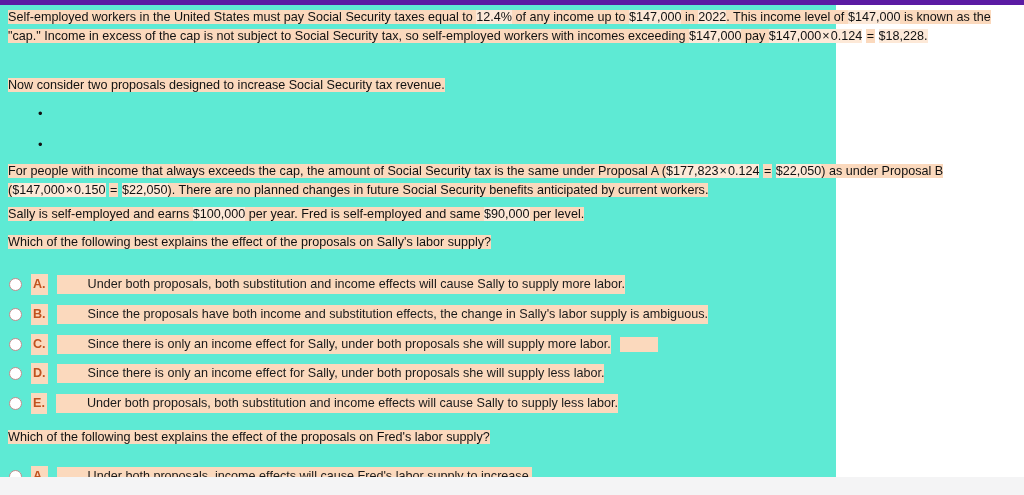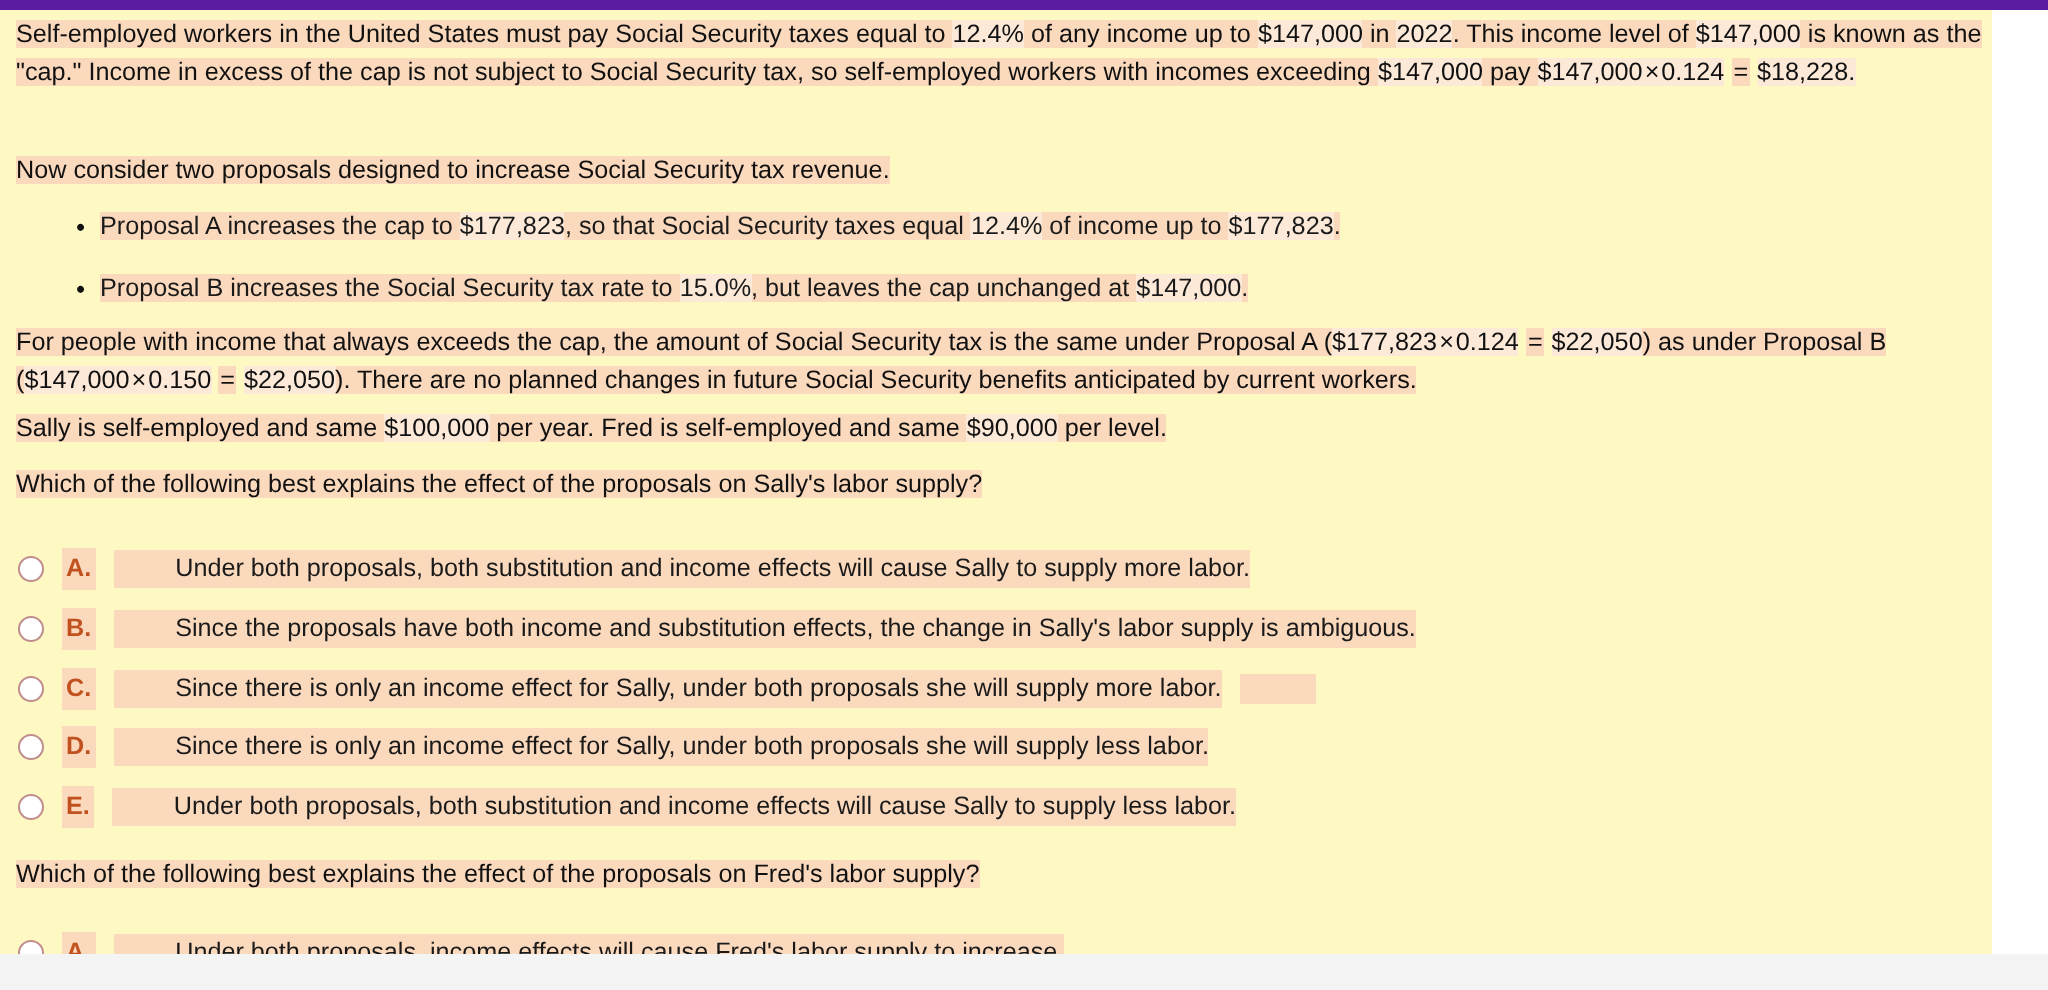"Self-employed workers in the United" #content { background: #fef9c3 -> #5eead4; width: 996px -> 836px }
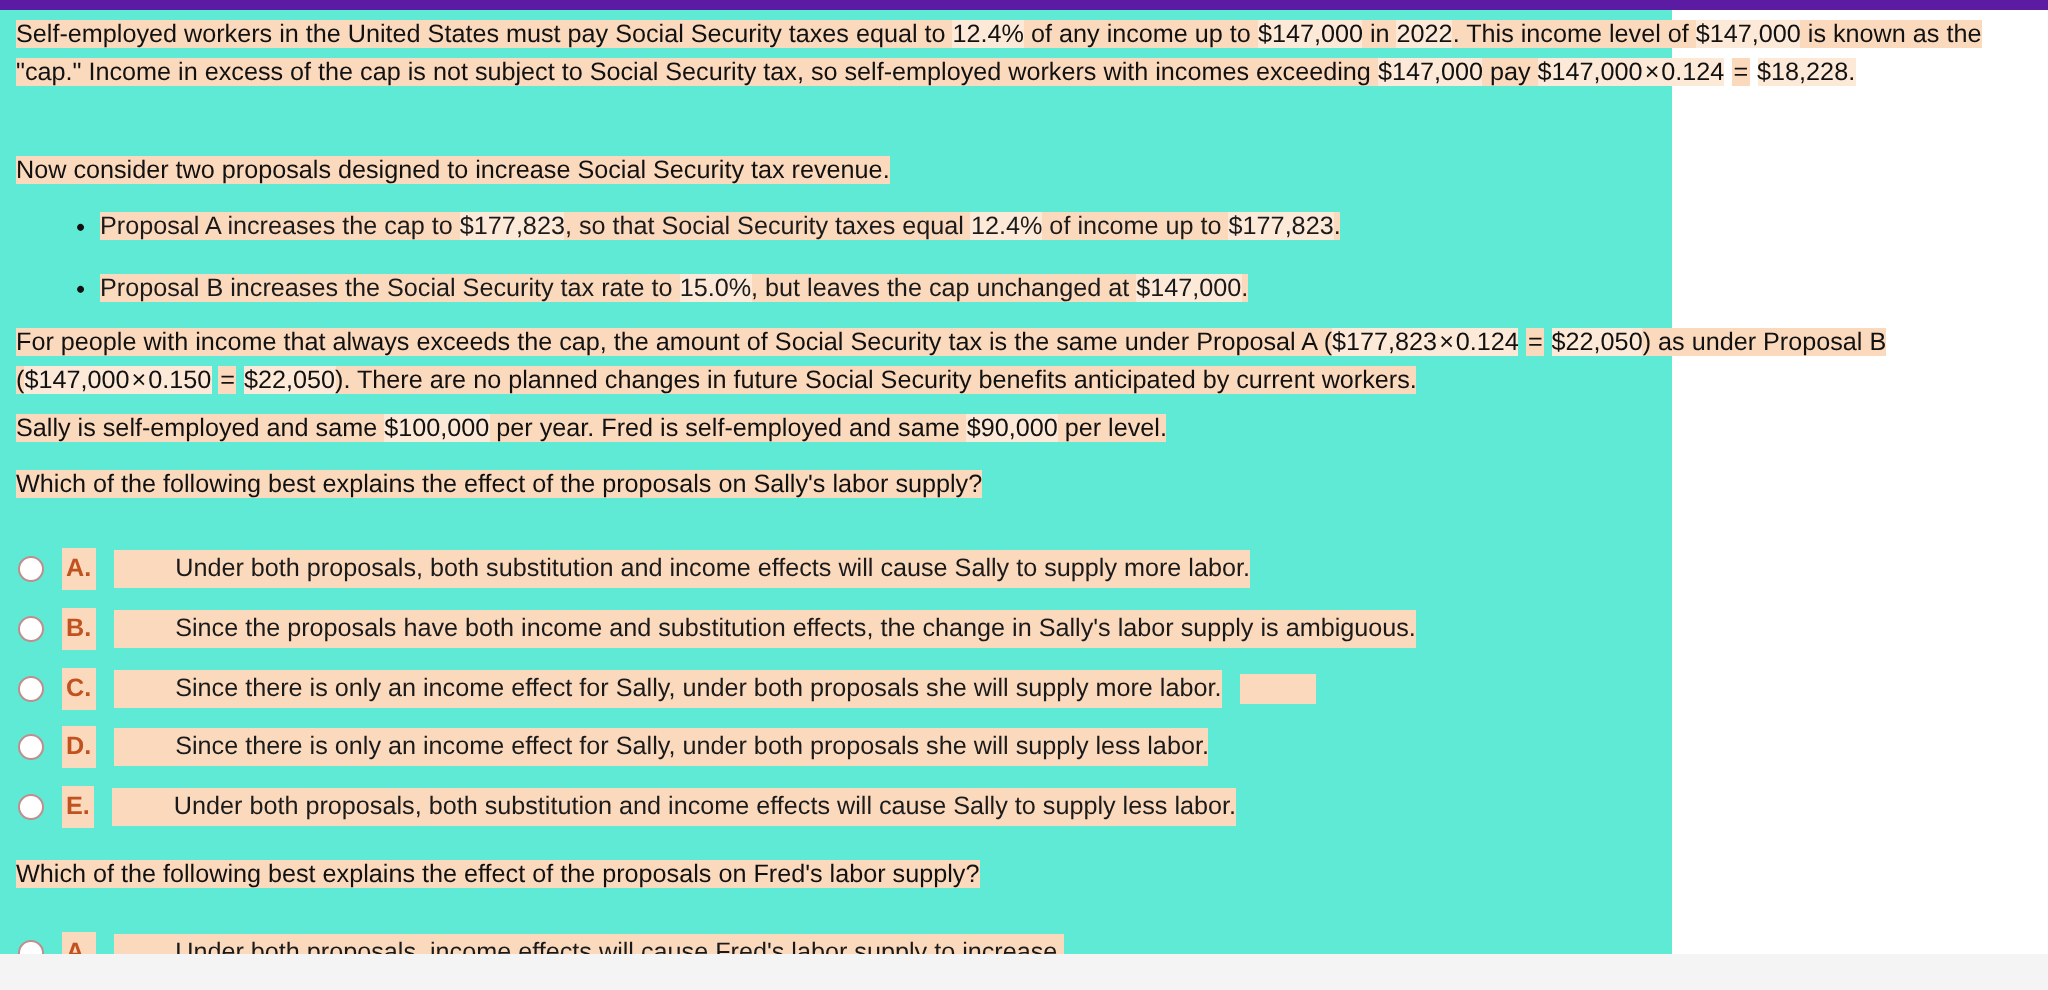"Proposal A increases the cap" span.bullet-text { html: <span><span>Proposal A increases the cap to </span><span>$177,823</span><span>, so that Social Security taxes equal </span><span>12.4%</span><span> of income up to </span><span>$177,823</span><span>.</span></span> -> none }
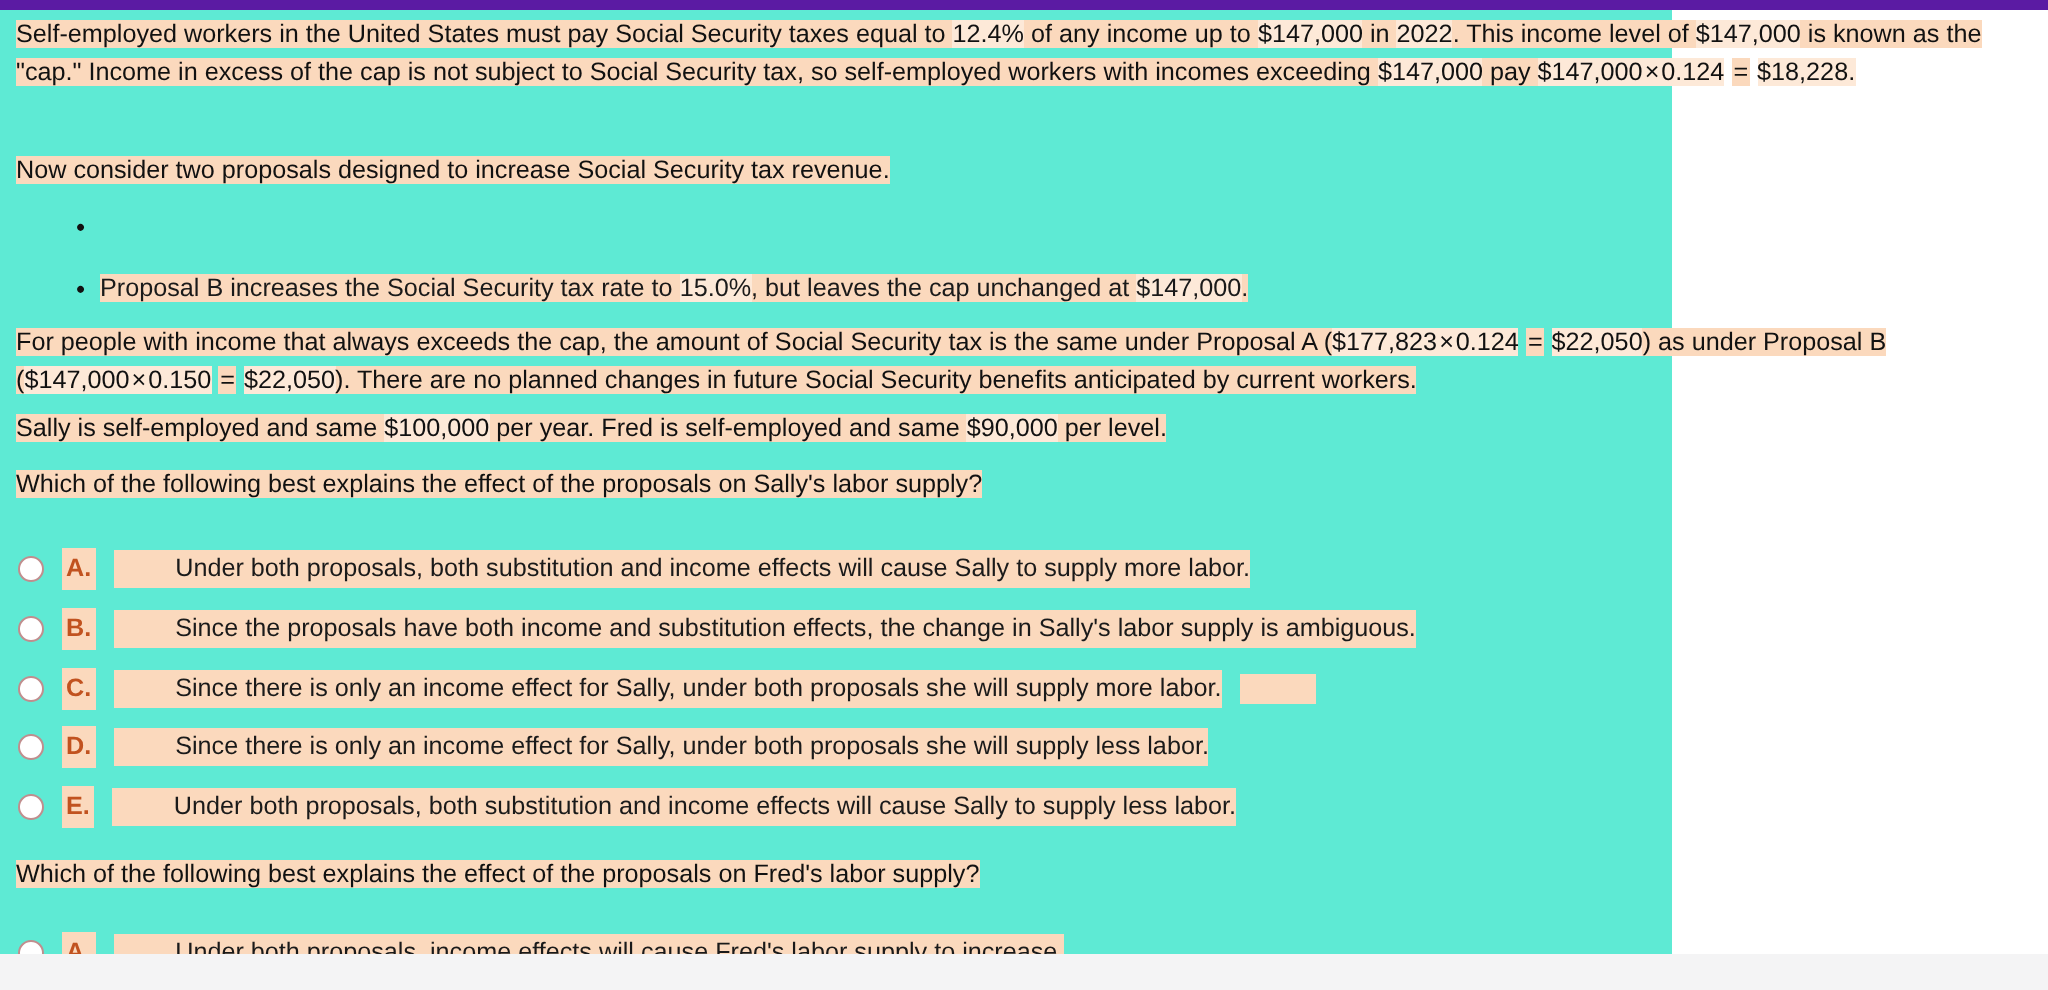"Proposal B increases the Social" span.bullet-text { html: <span><span>Proposal B increases the Social Security tax rate to </span><span>15.0%</span><span>, but leaves the cap unchanged at </span><span>$147,000</span><span>.</span></span> -> none }
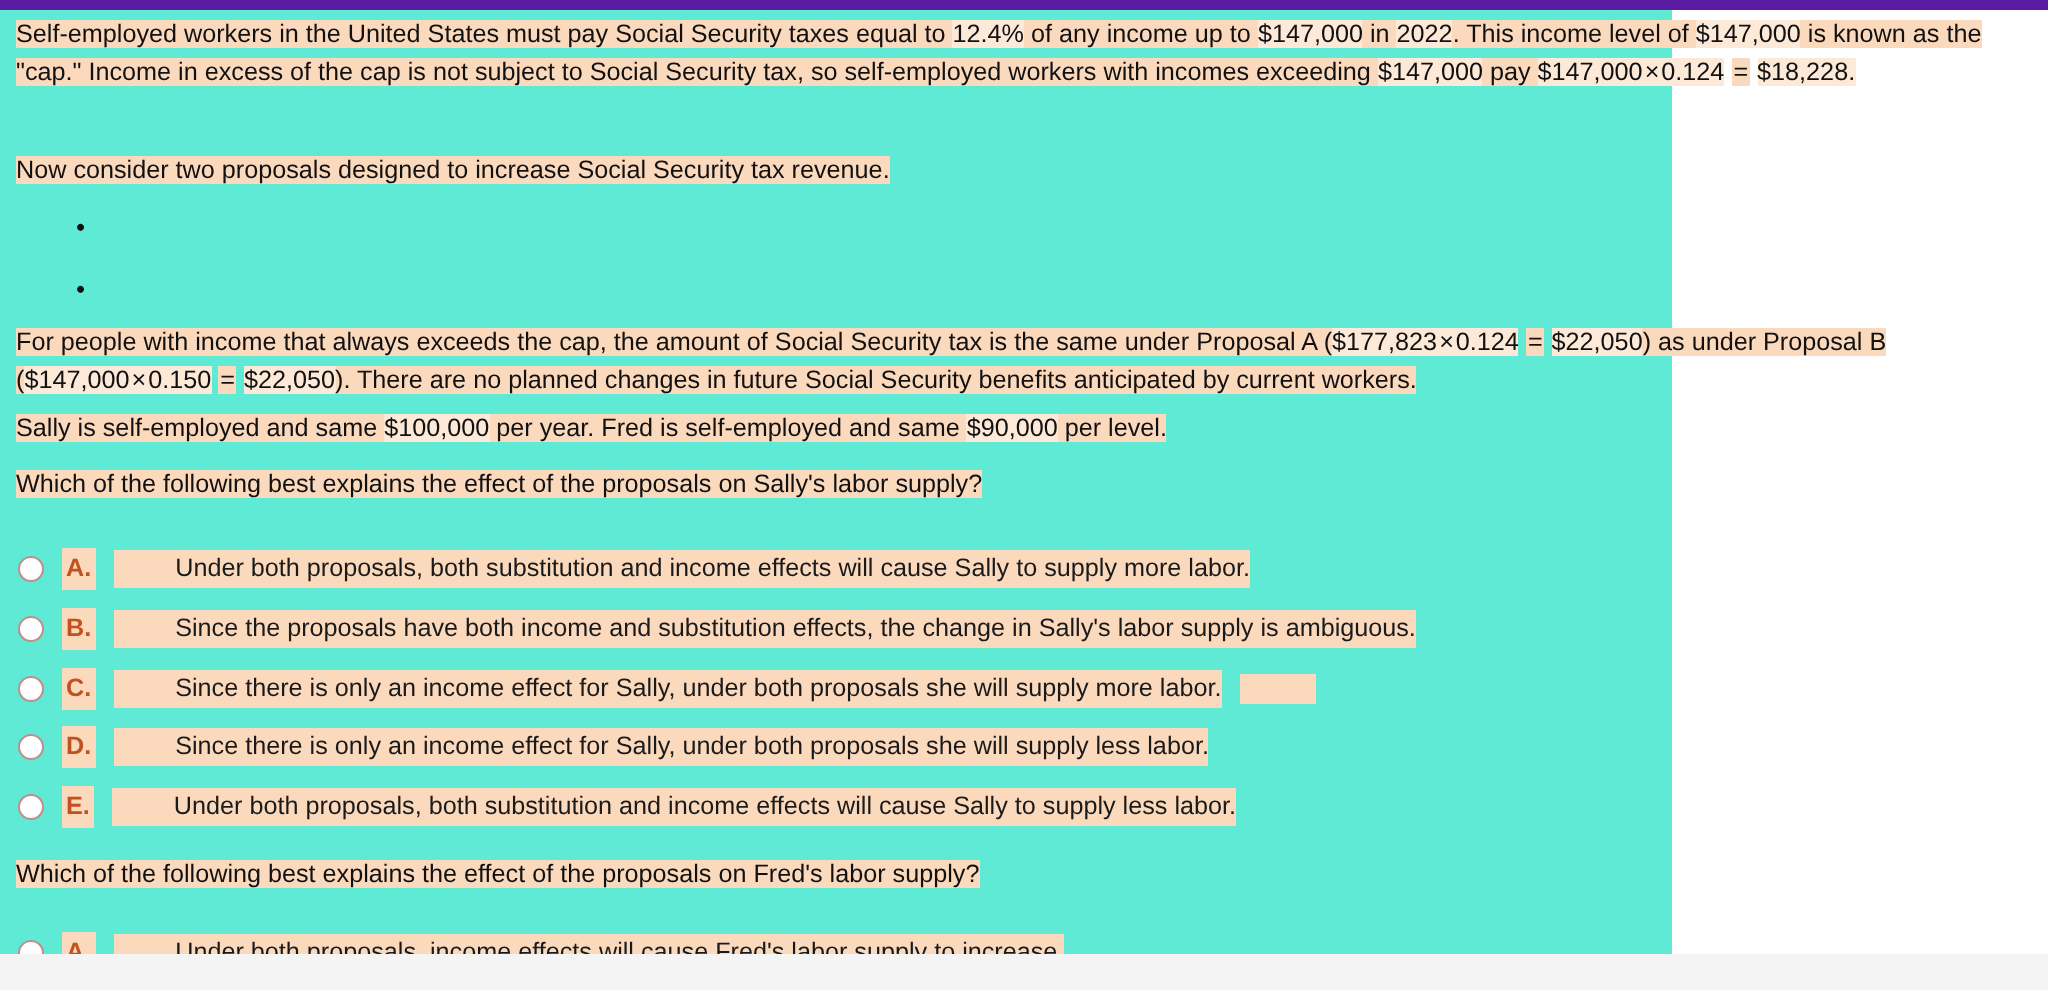"Sally is self-employed and same" span.hl { text: same -> earns }
